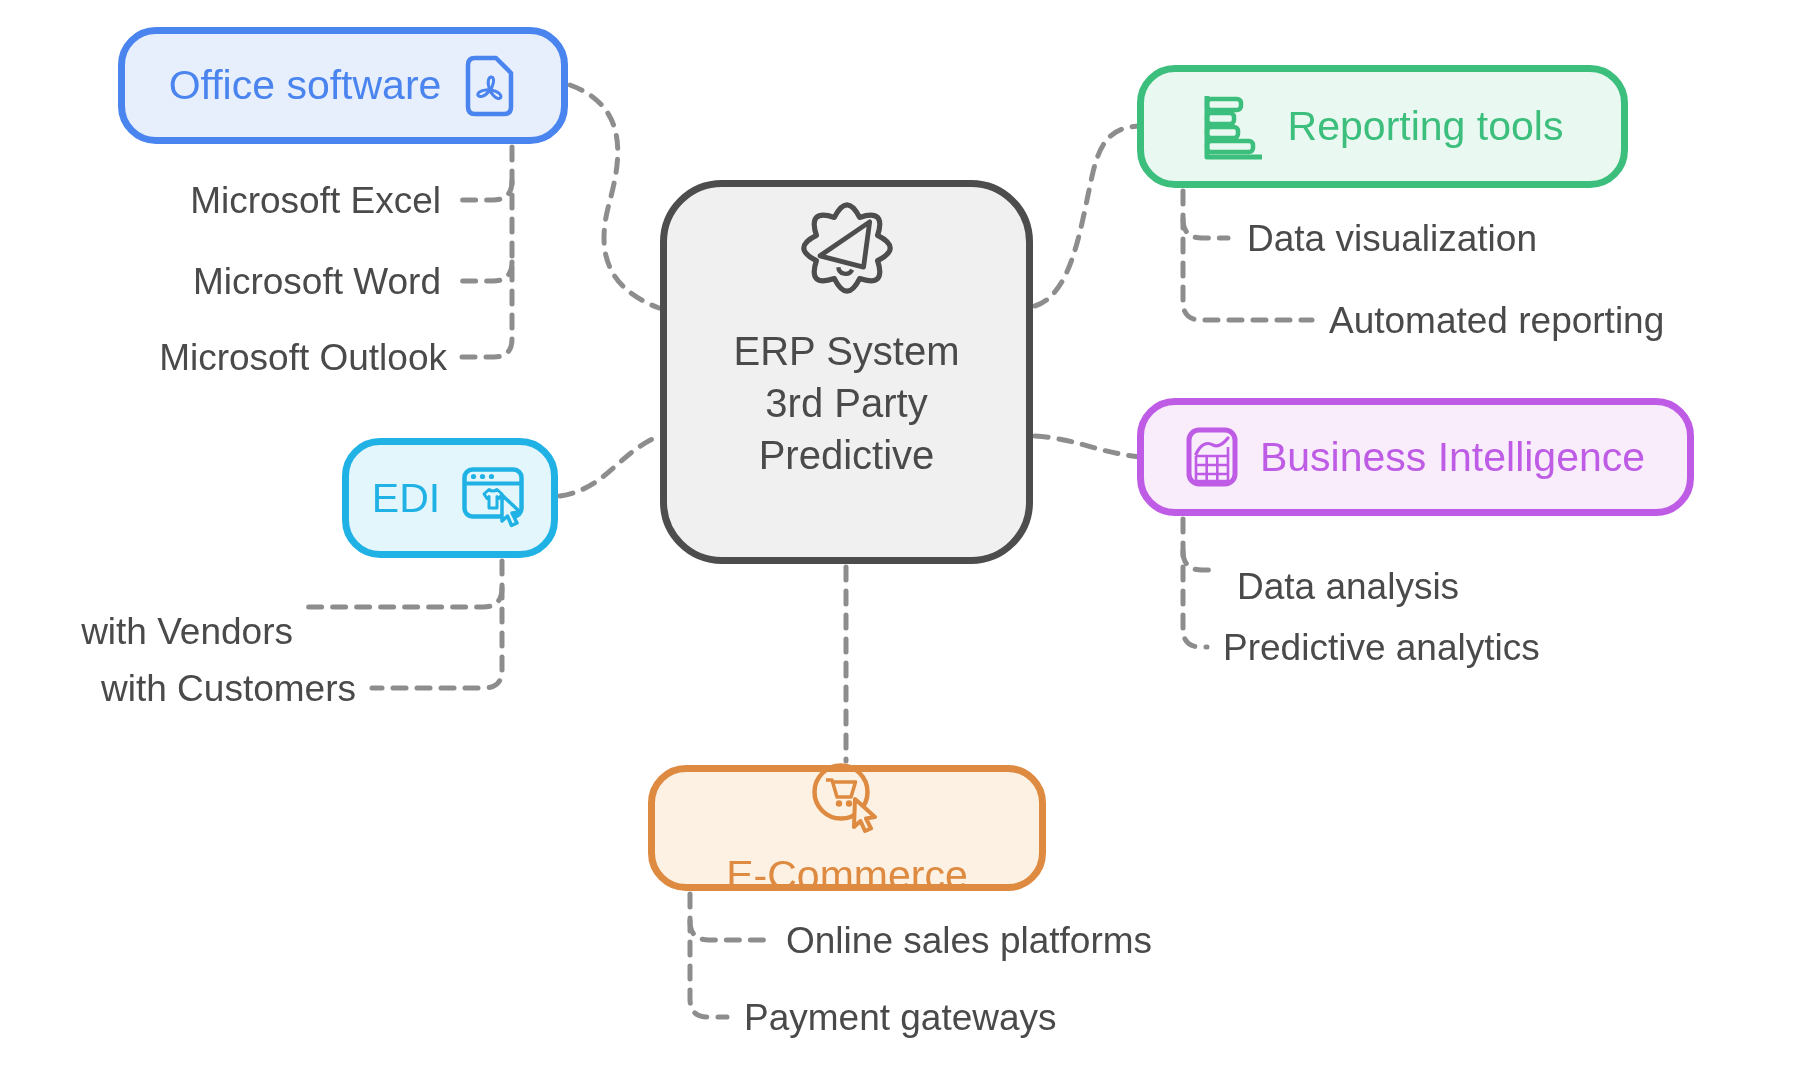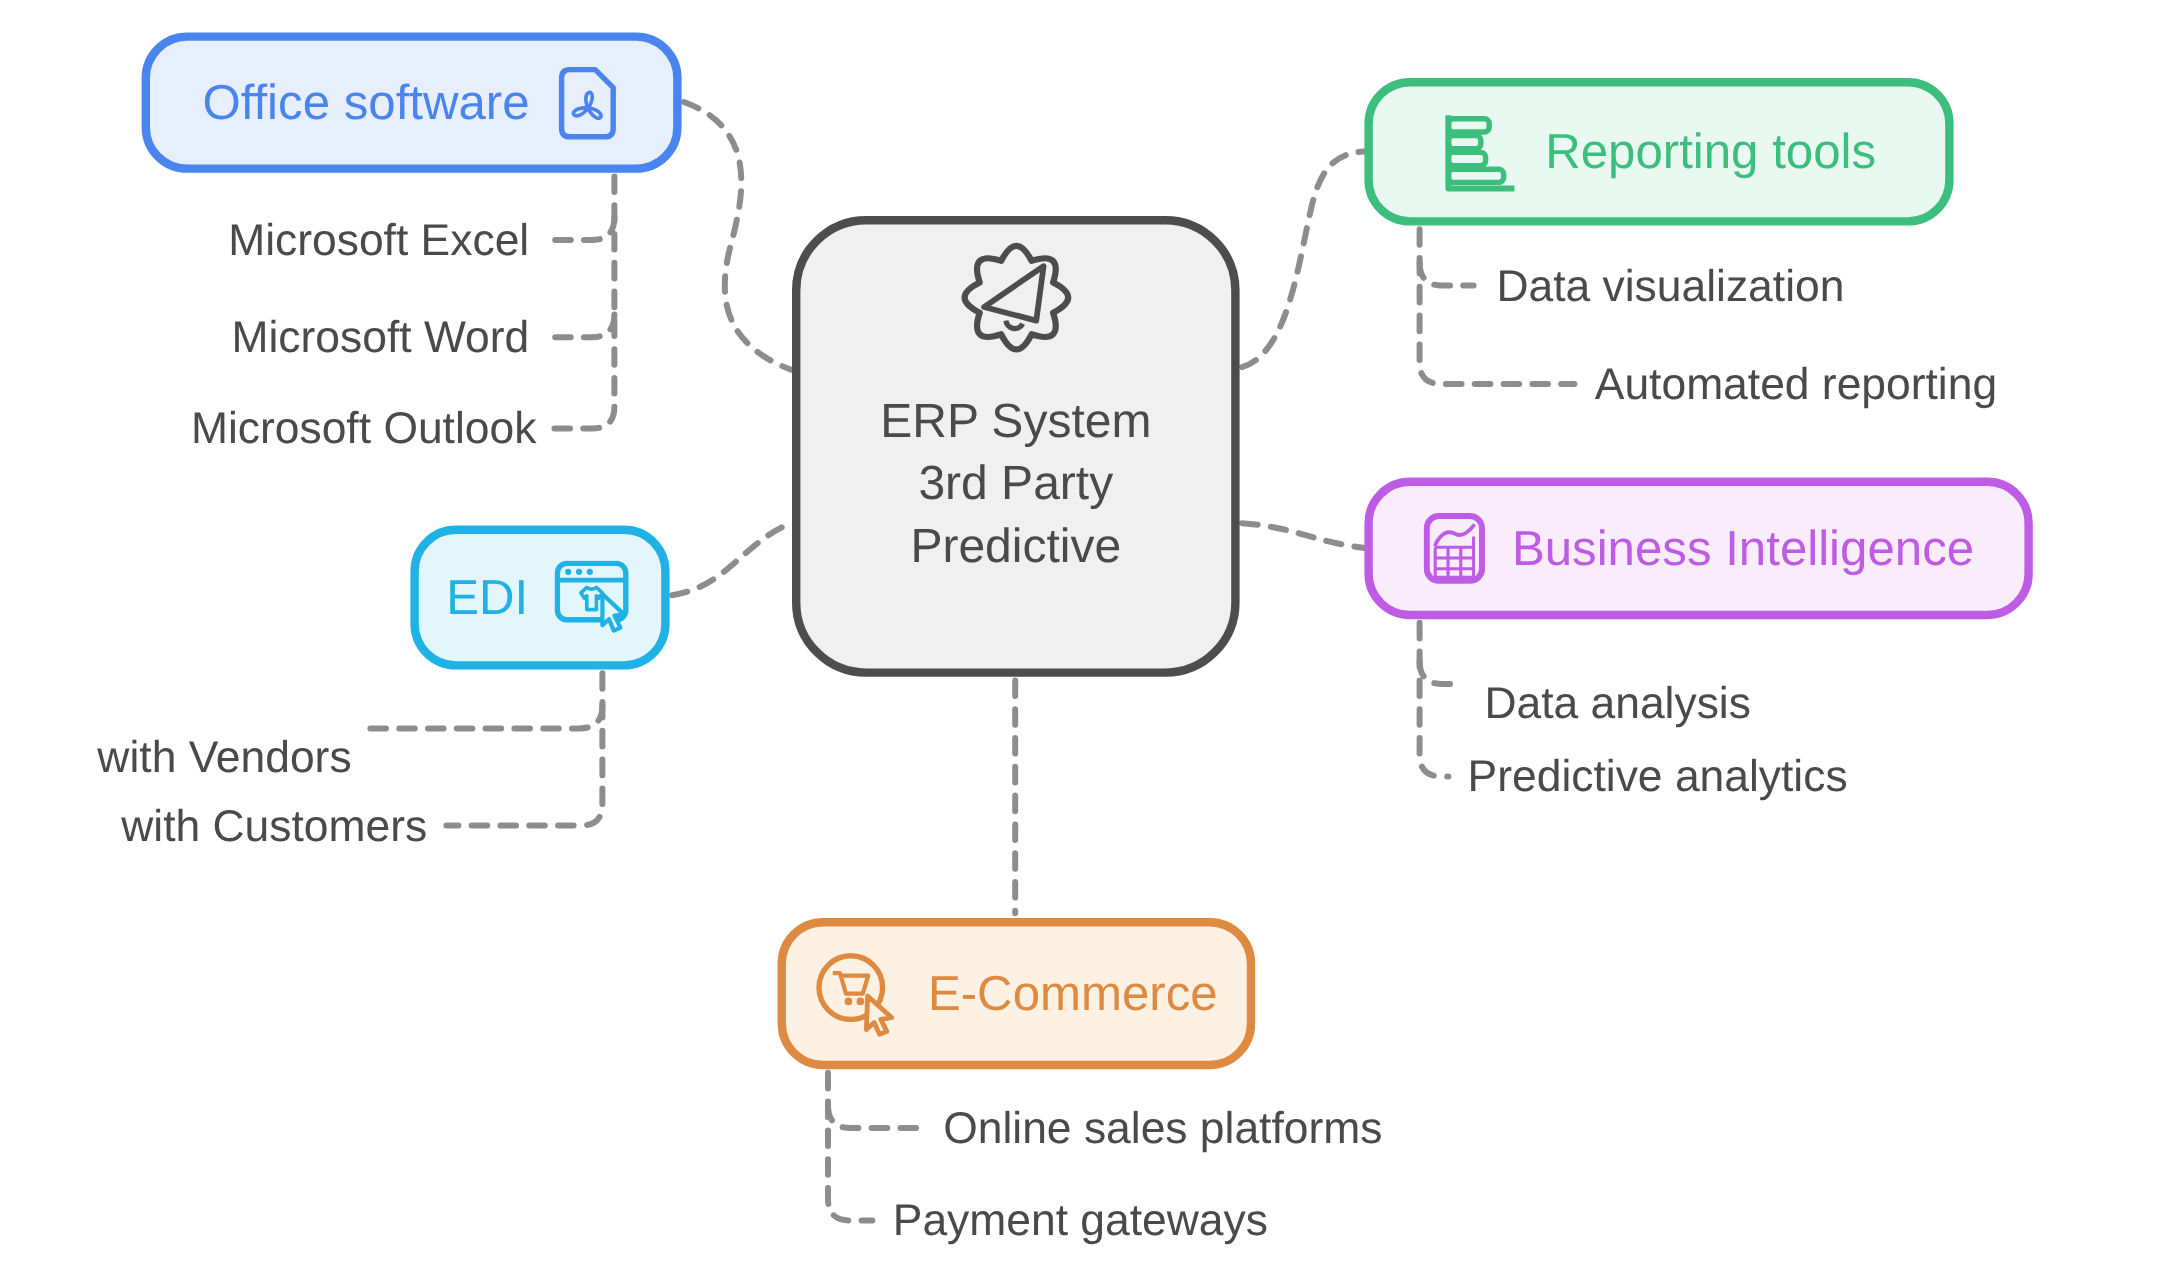"E-Commerce" .node-ecommerce { flex-direction: none -> column }
